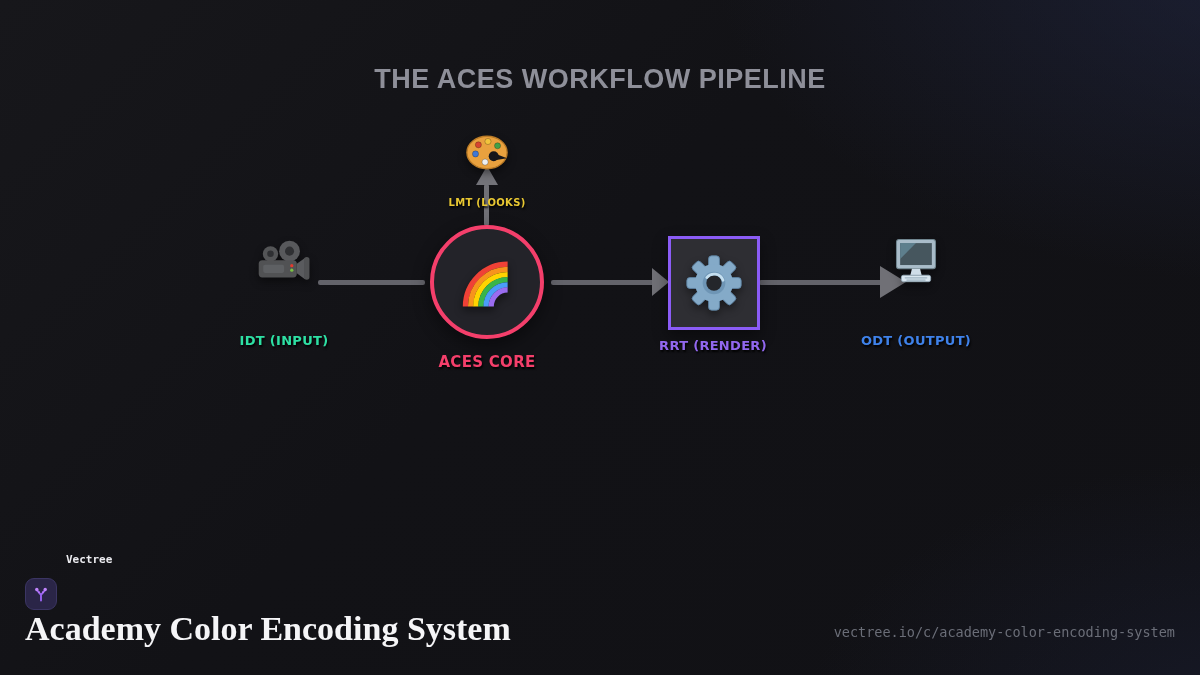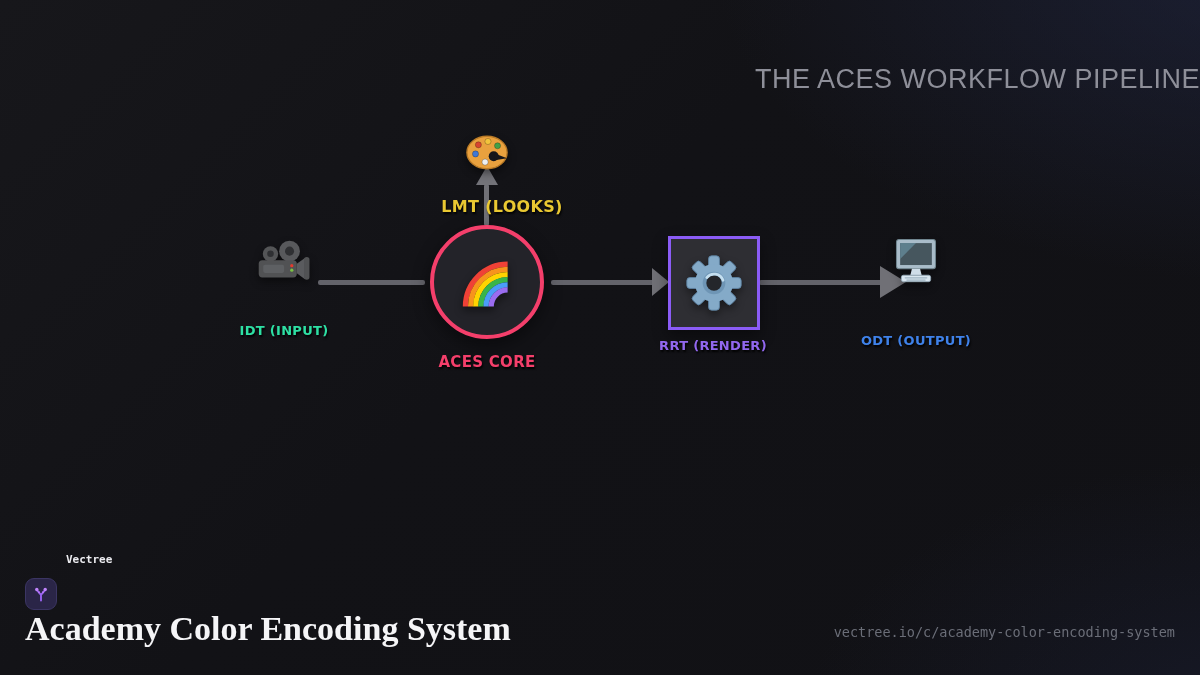"THE ACES WORKFLOW PIPELINE" .page-title { font-weight: 400 -> 700; text-align: right -> center }
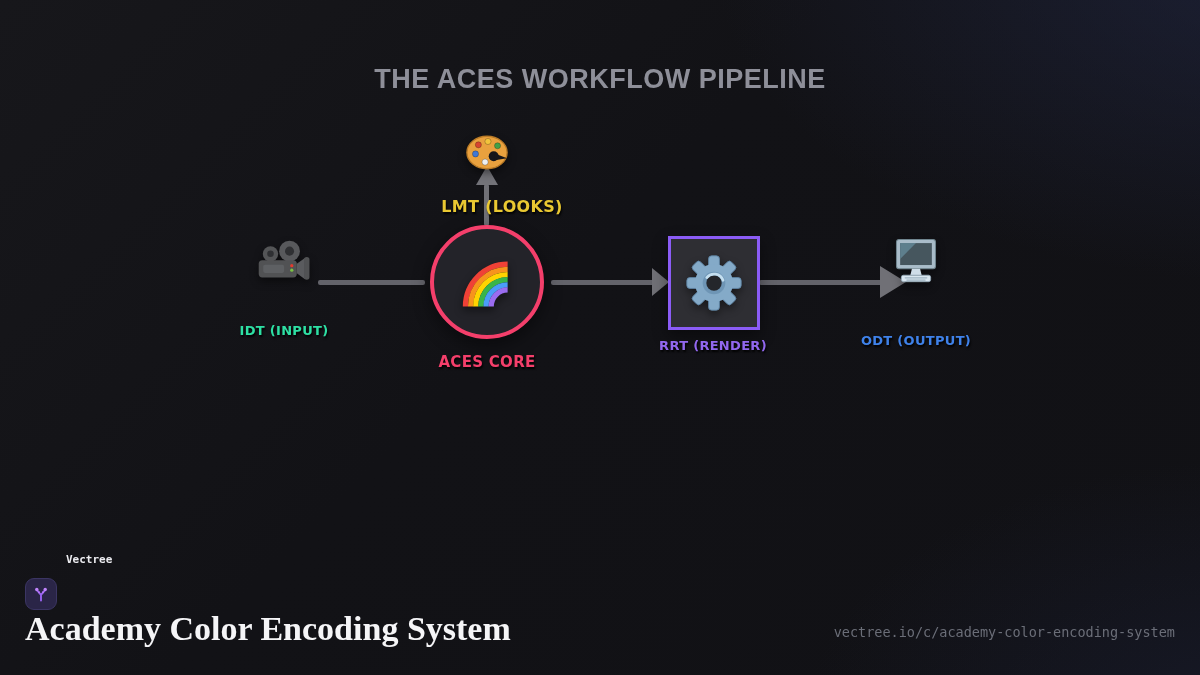"LMT (LOOKS)" div.abs { font-size: 16px -> 10px; left: 412px -> 397px }
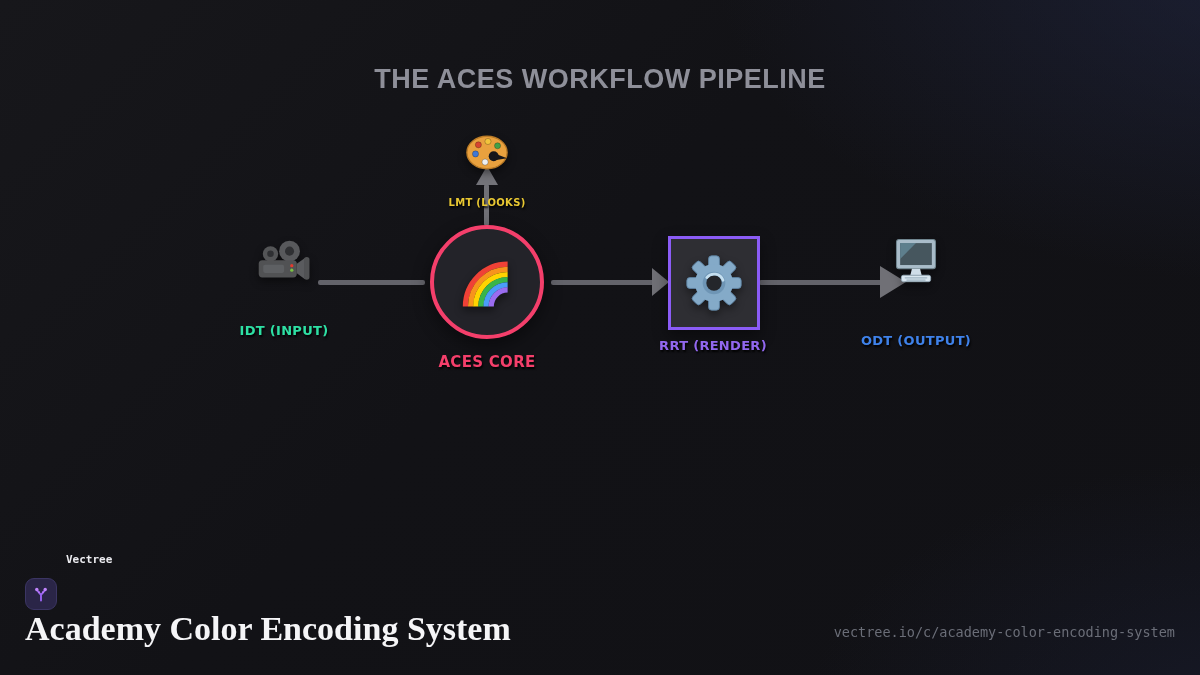"IDT (INPUT)" div.abs { top: 323px -> 333px }
